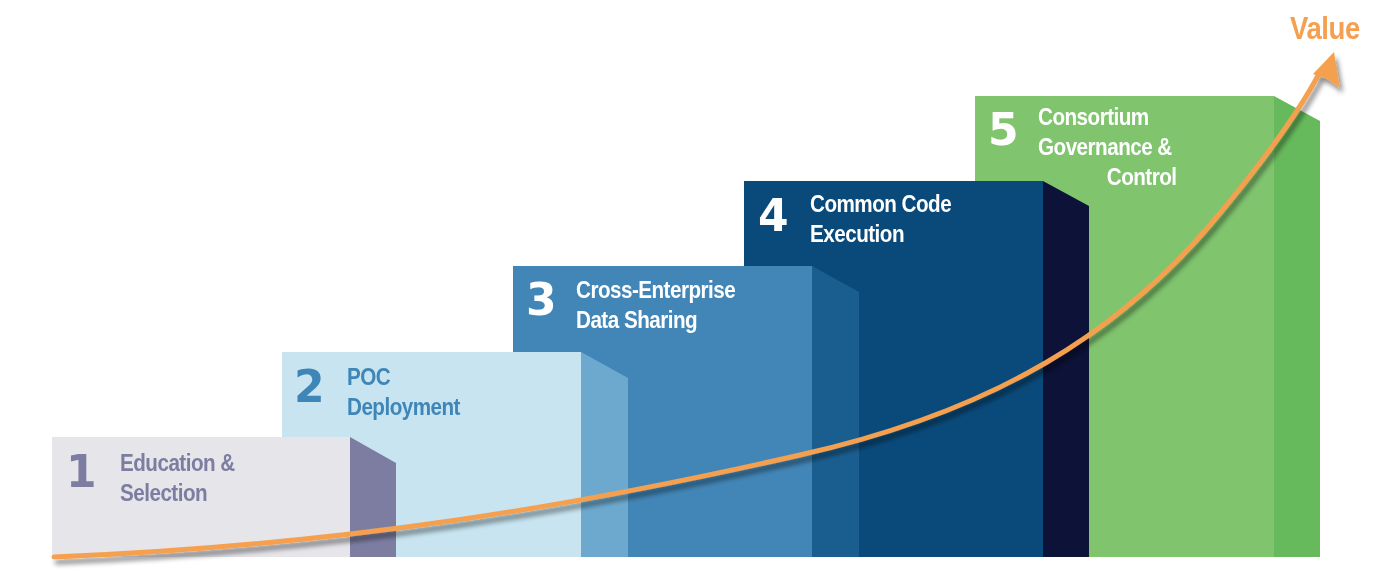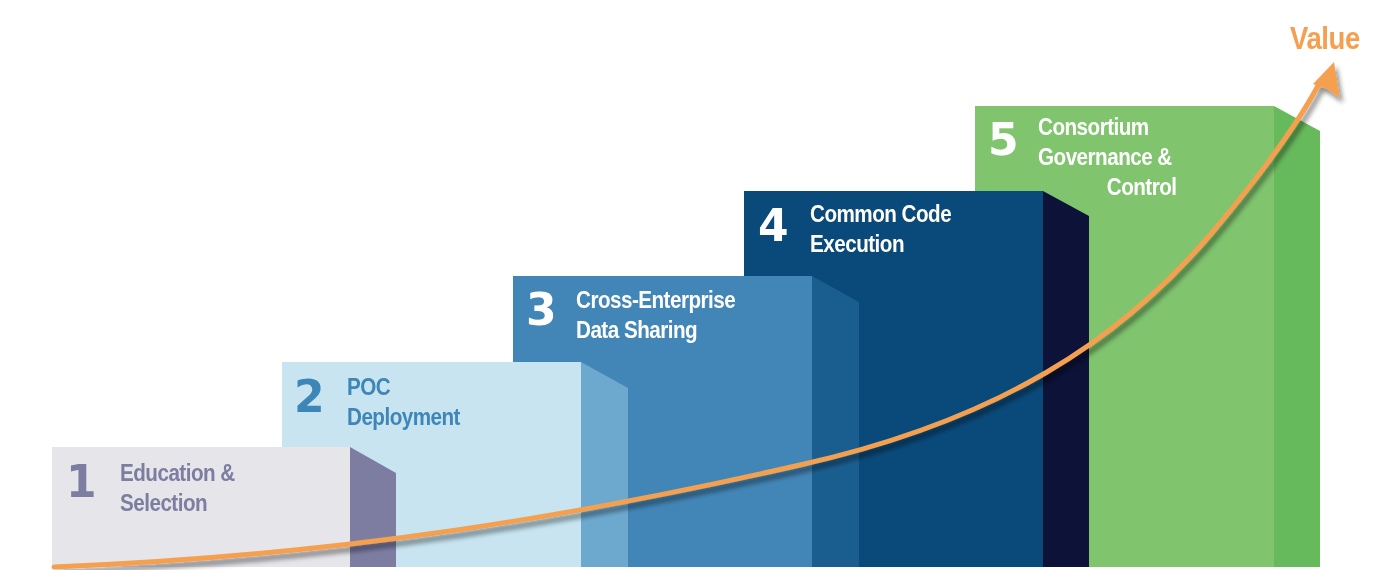"Value" #stage { top: 10px -> 0 }
